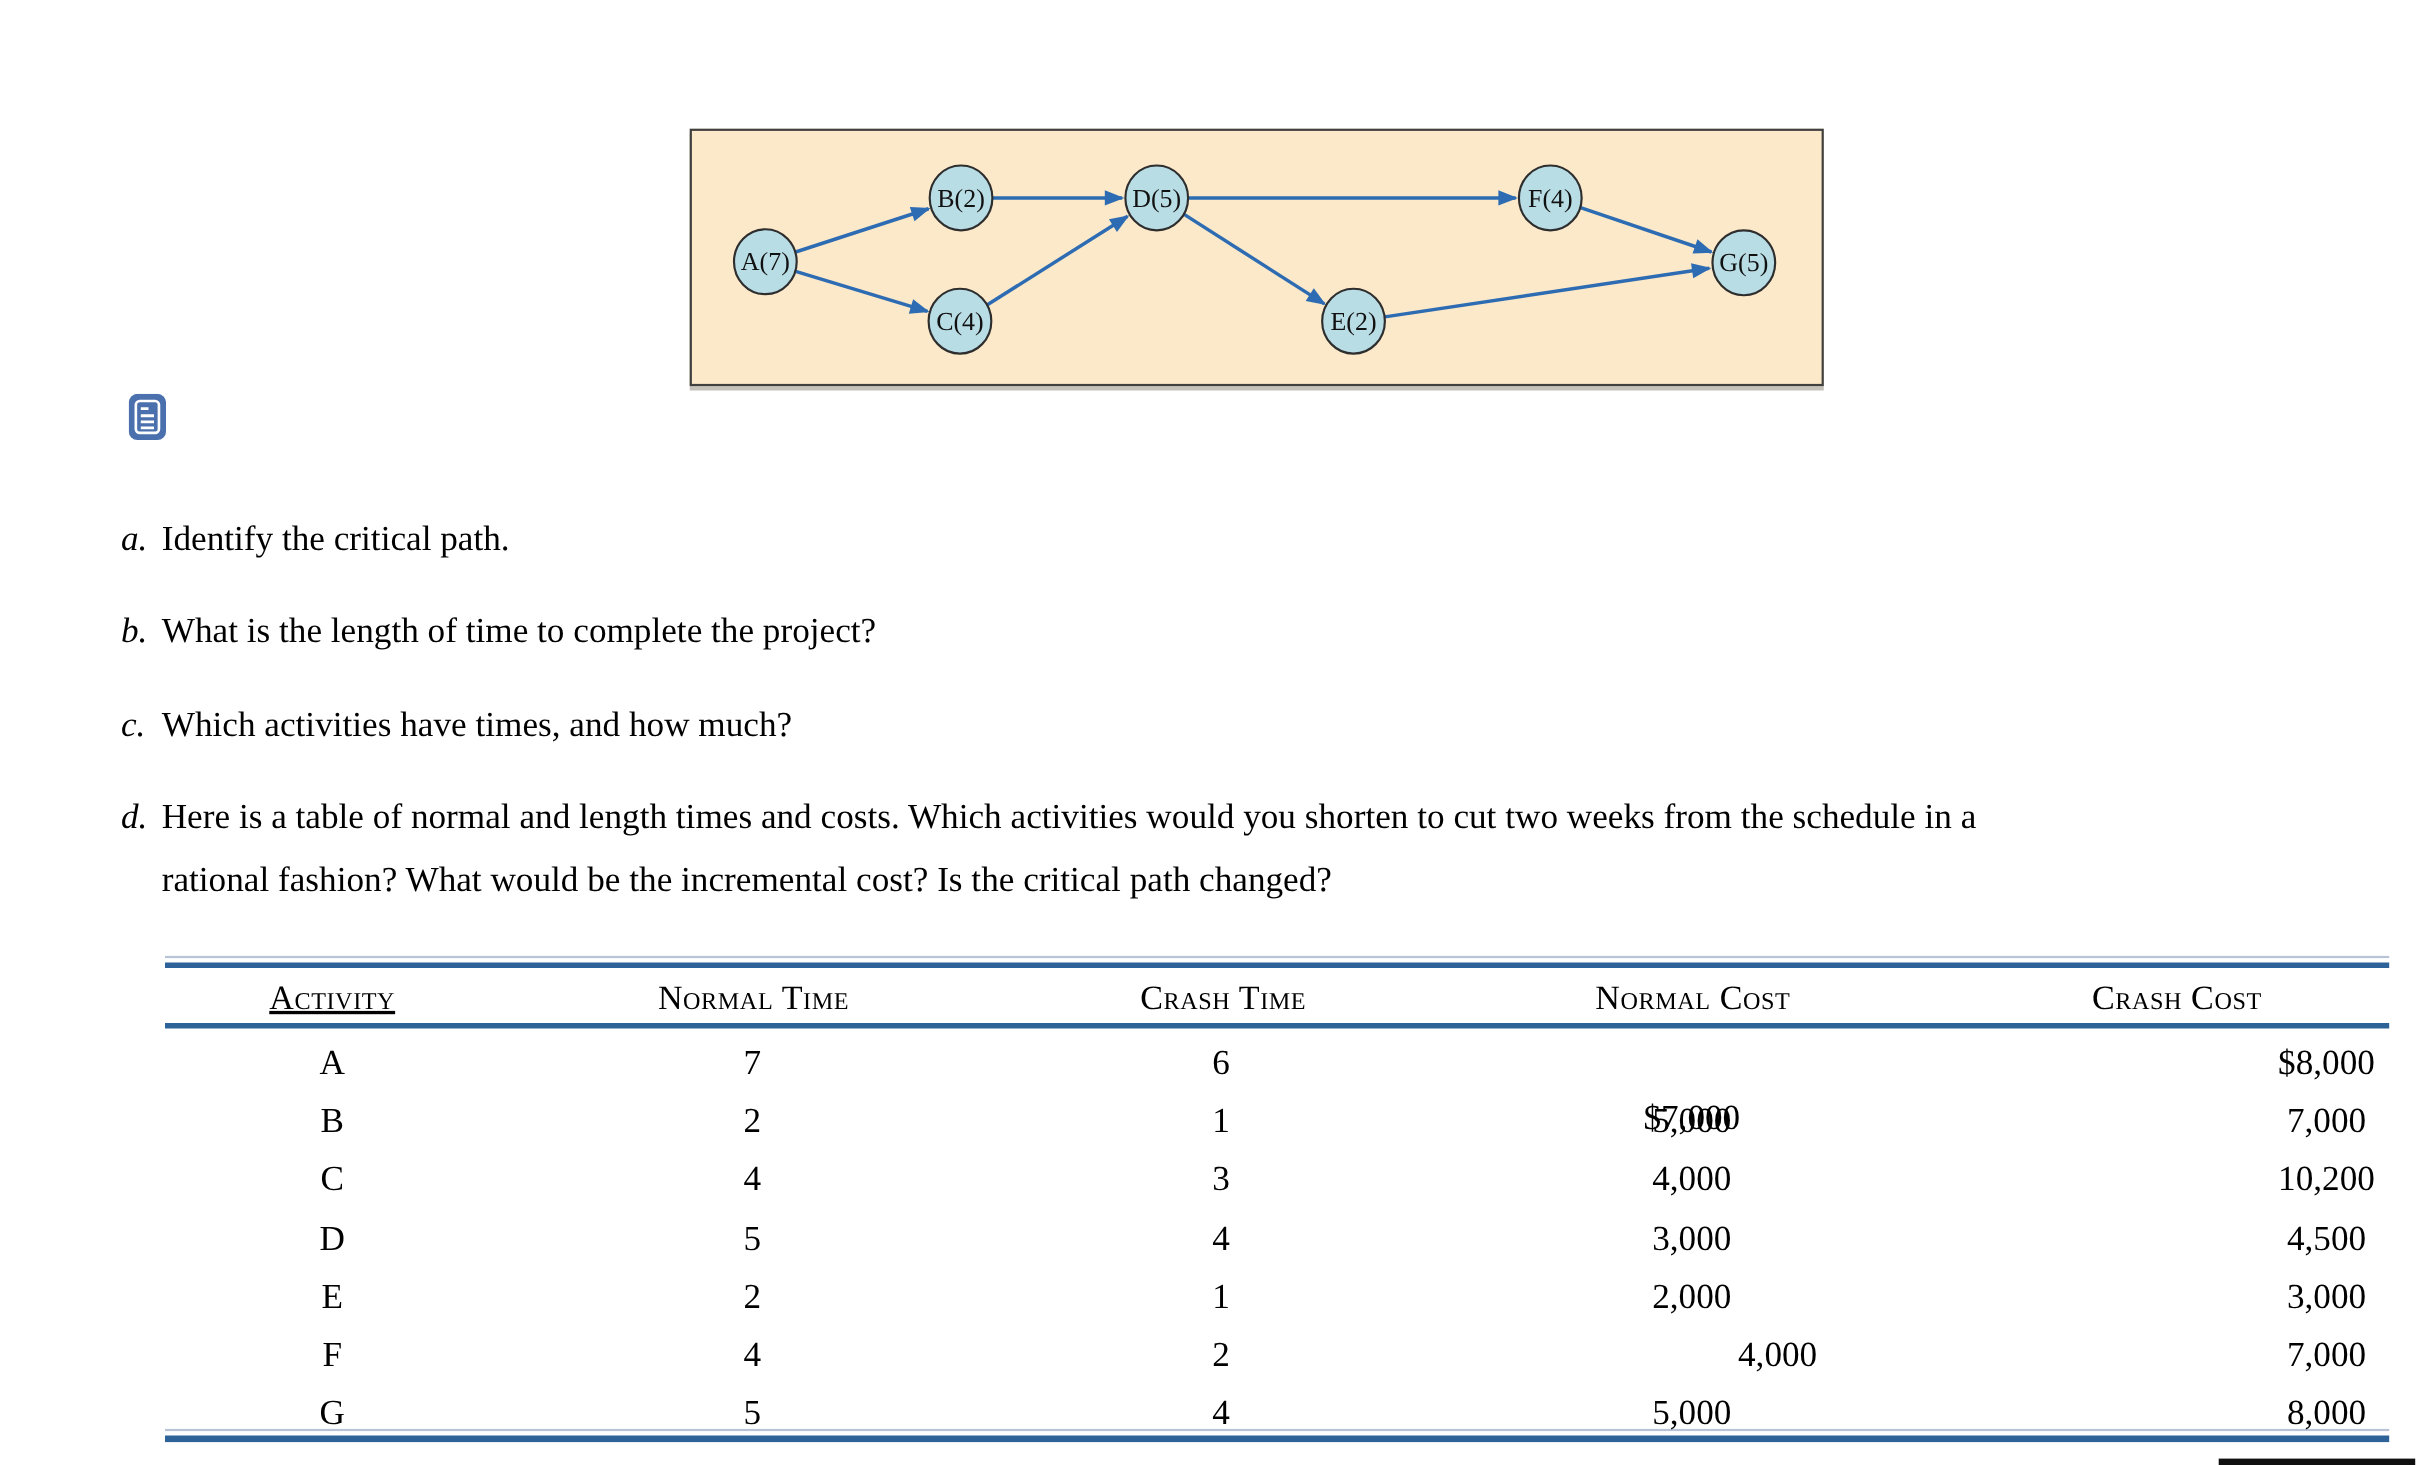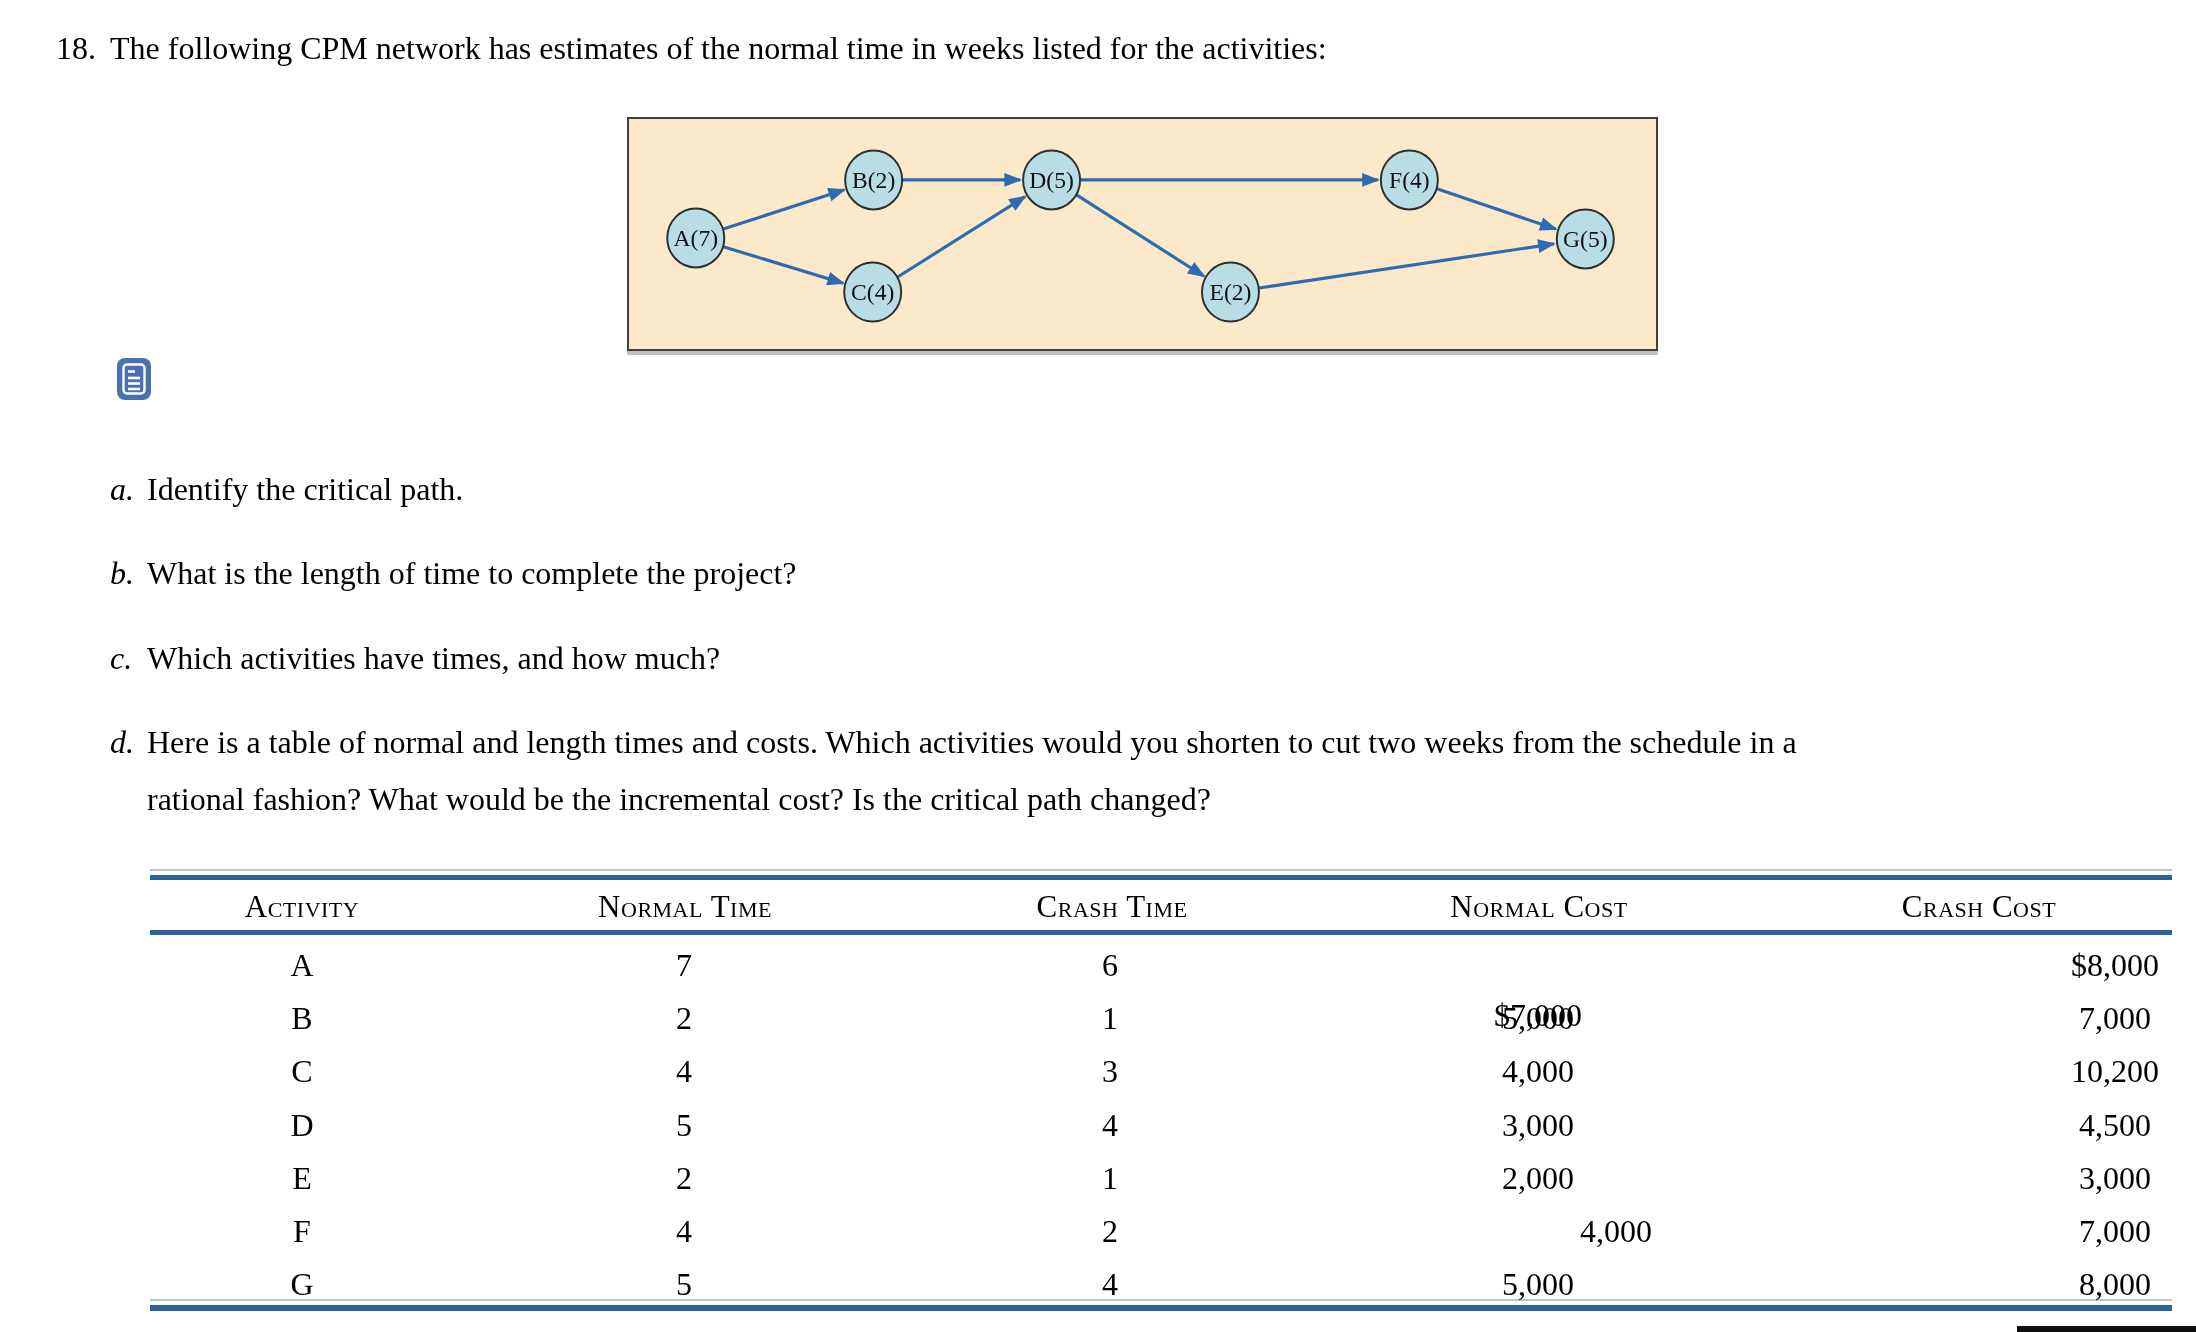"18. The following CPM network" div.title { html: <div> <span>18.</span><span>The following CPM network has estimates of the normal time in weeks listed for the activities:</span> </div> -> none }
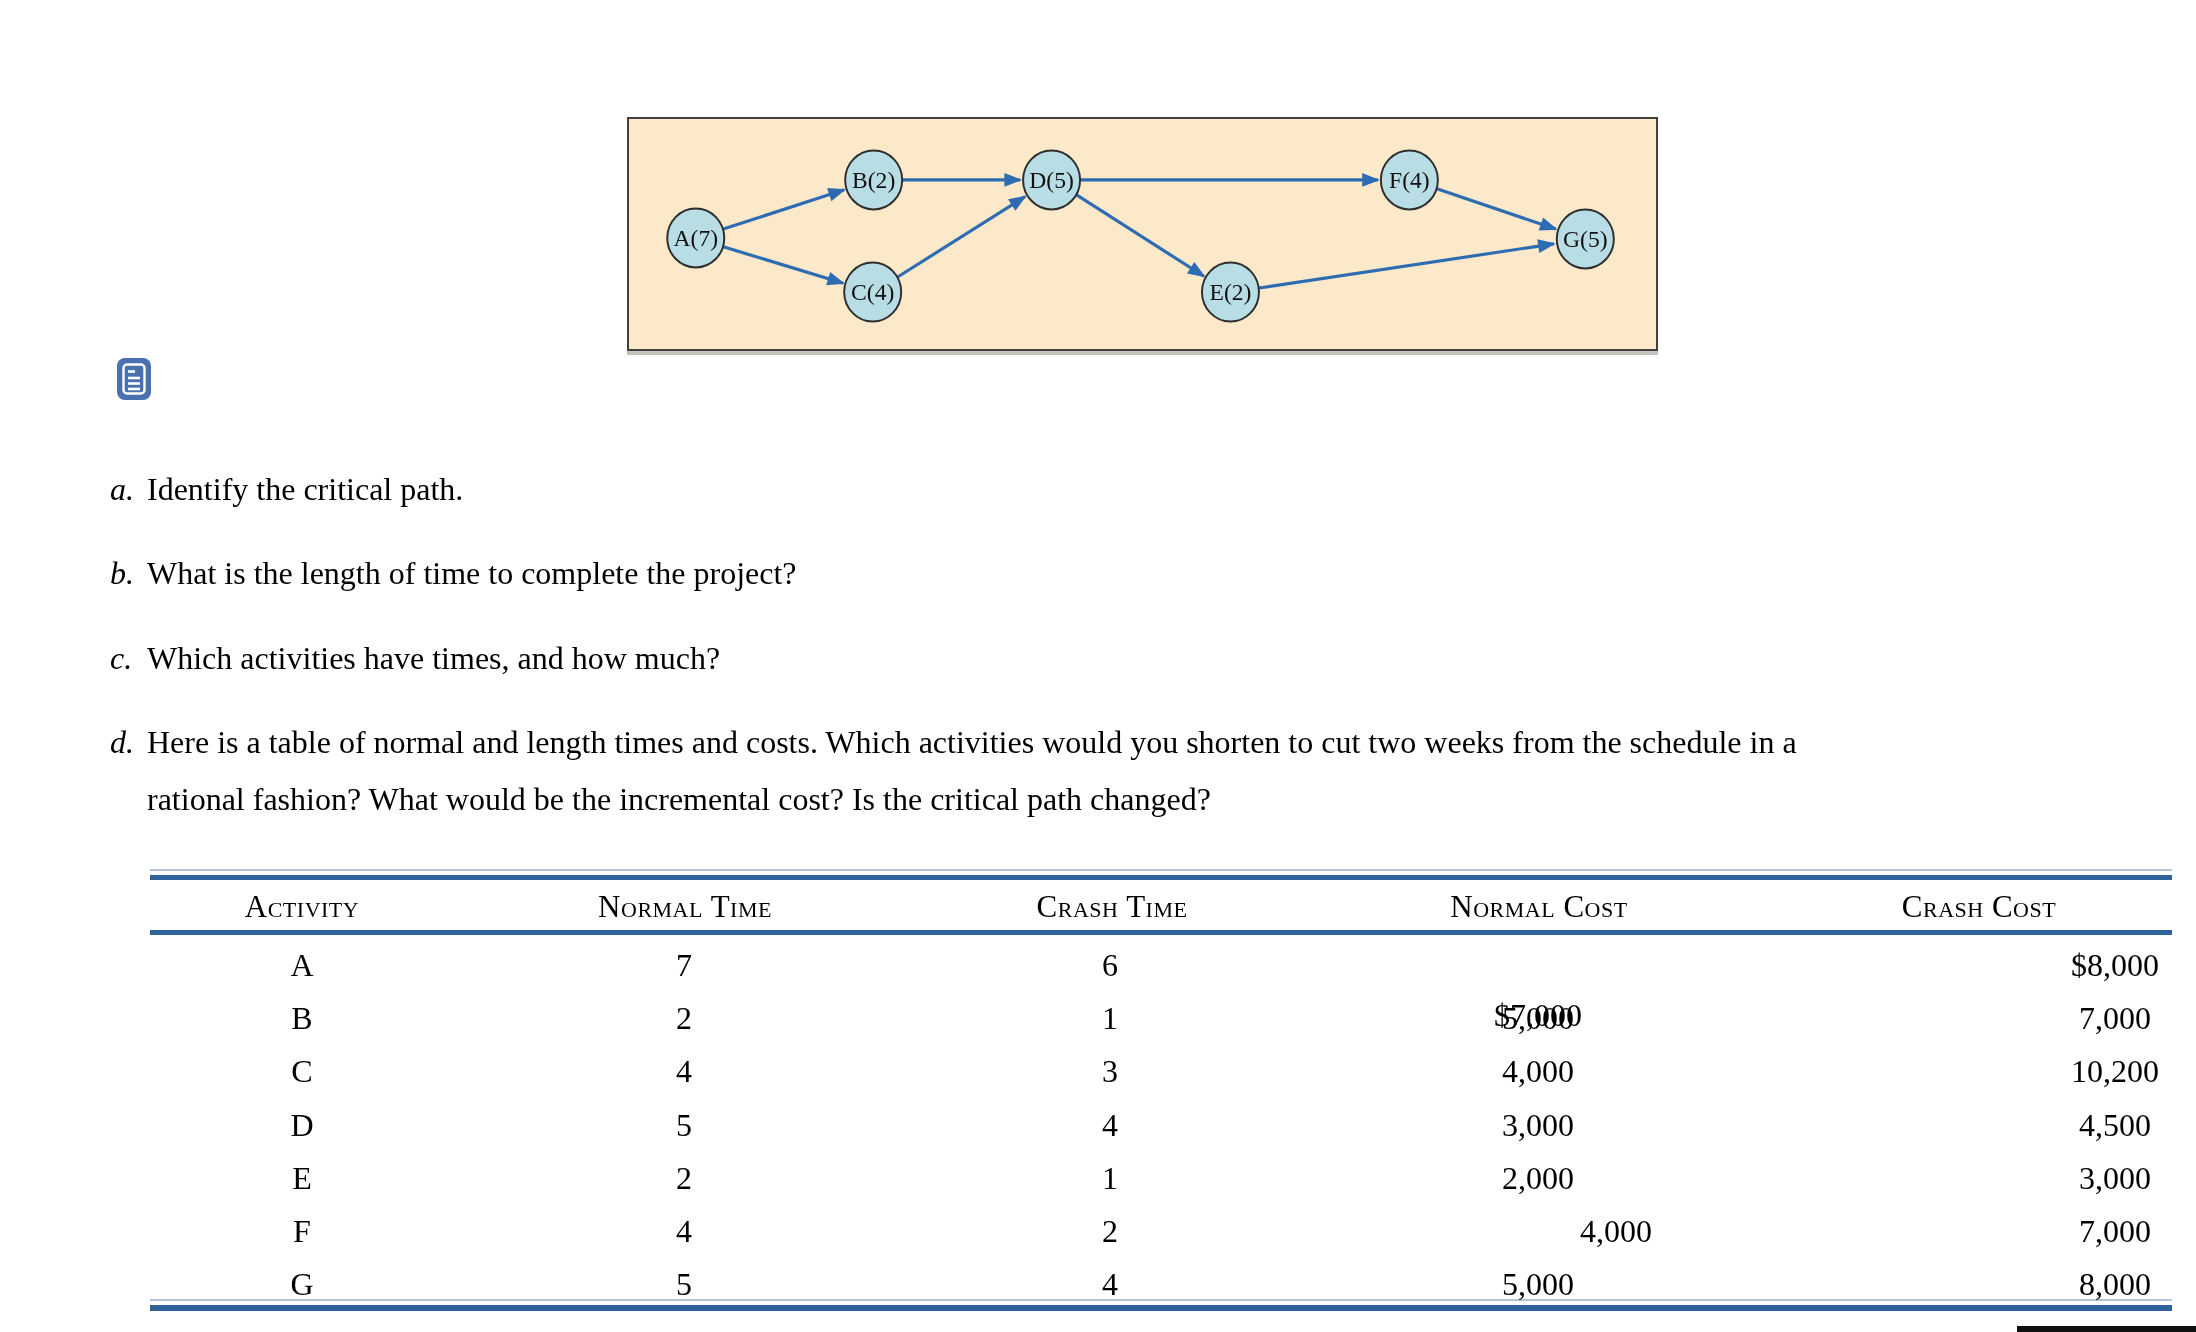"Activity" div.thead { text-decoration: none -> underline }
